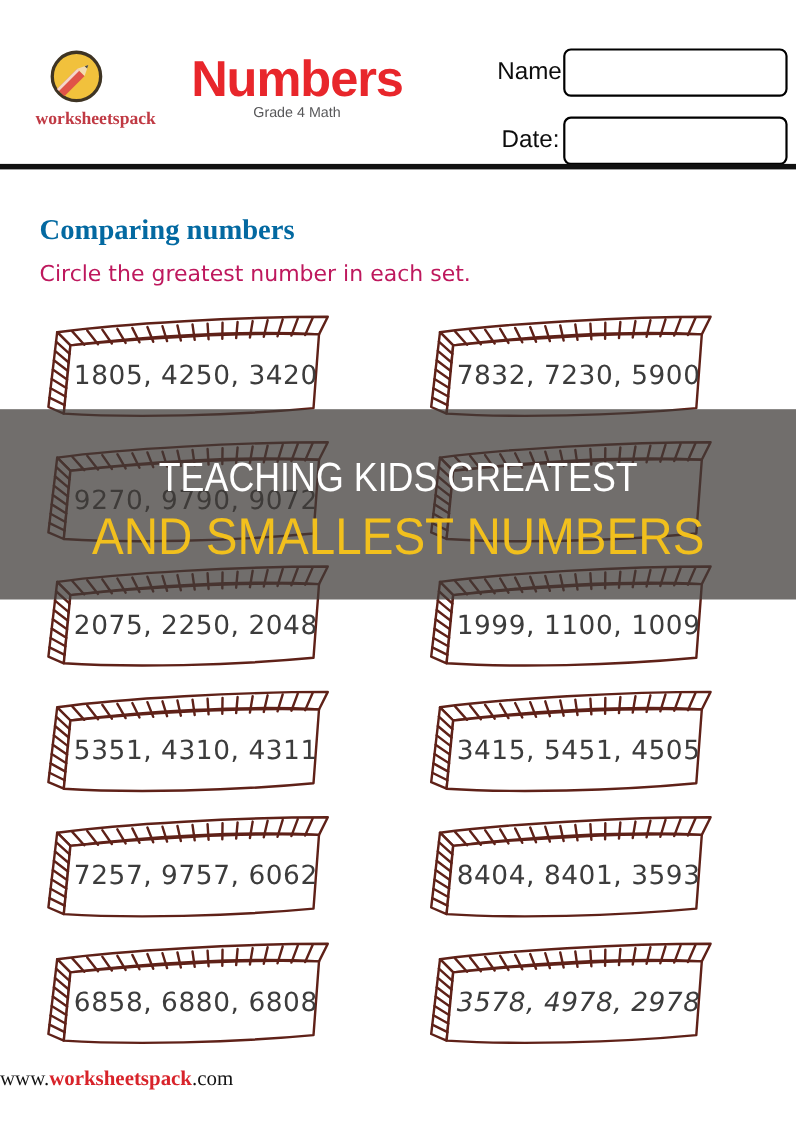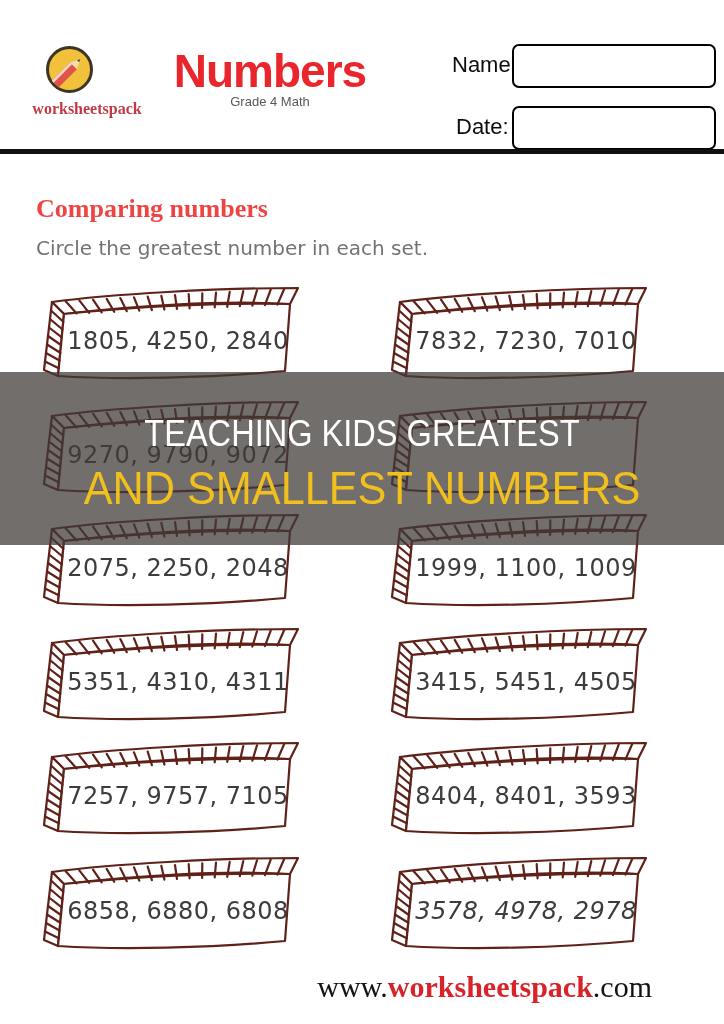"Comparing numbers" .section-title { color: #ef4444 -> #0369a1 }
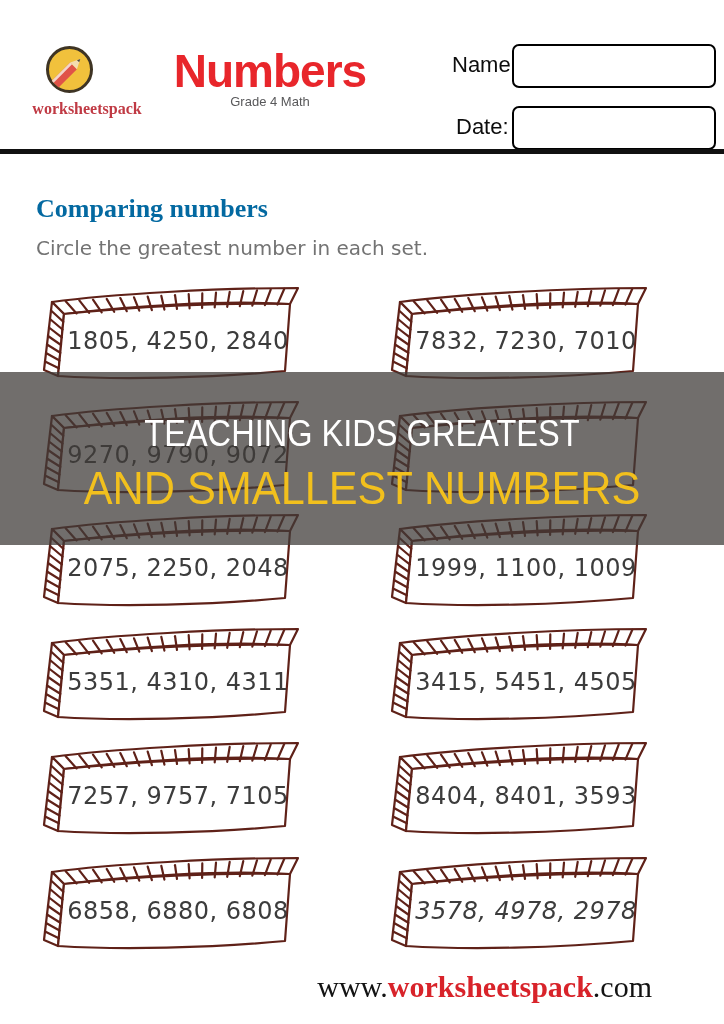"Circle the greatest number in" .instruction { color: #737373 -> #be185d }
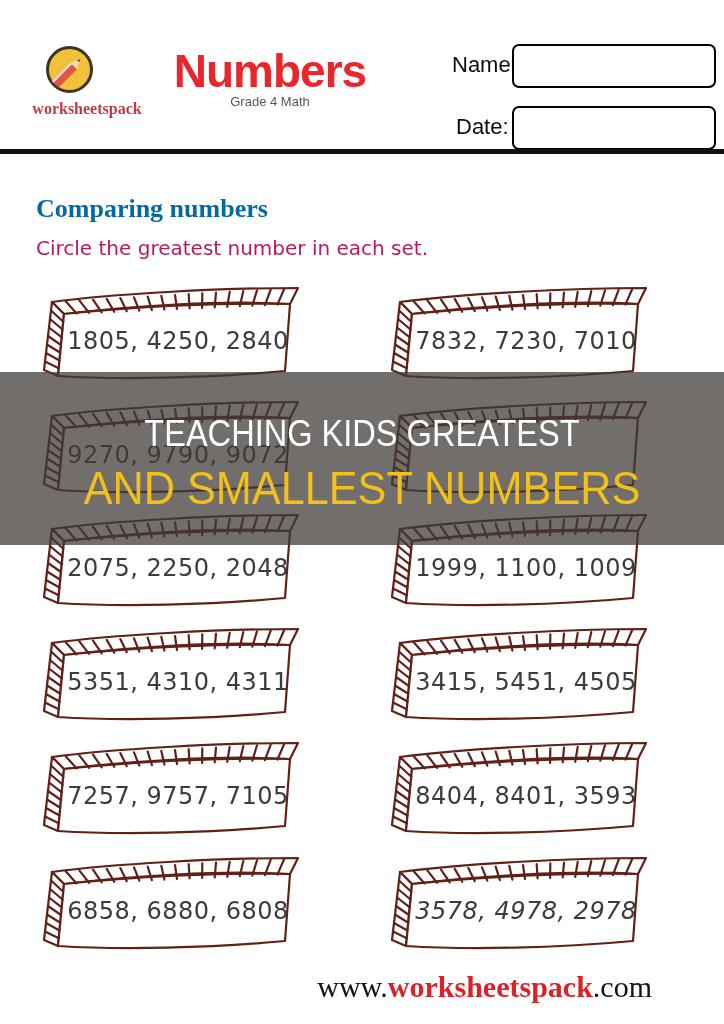"1805, 4250, 2840" div.numlabel { text: 2840 -> 3420 }
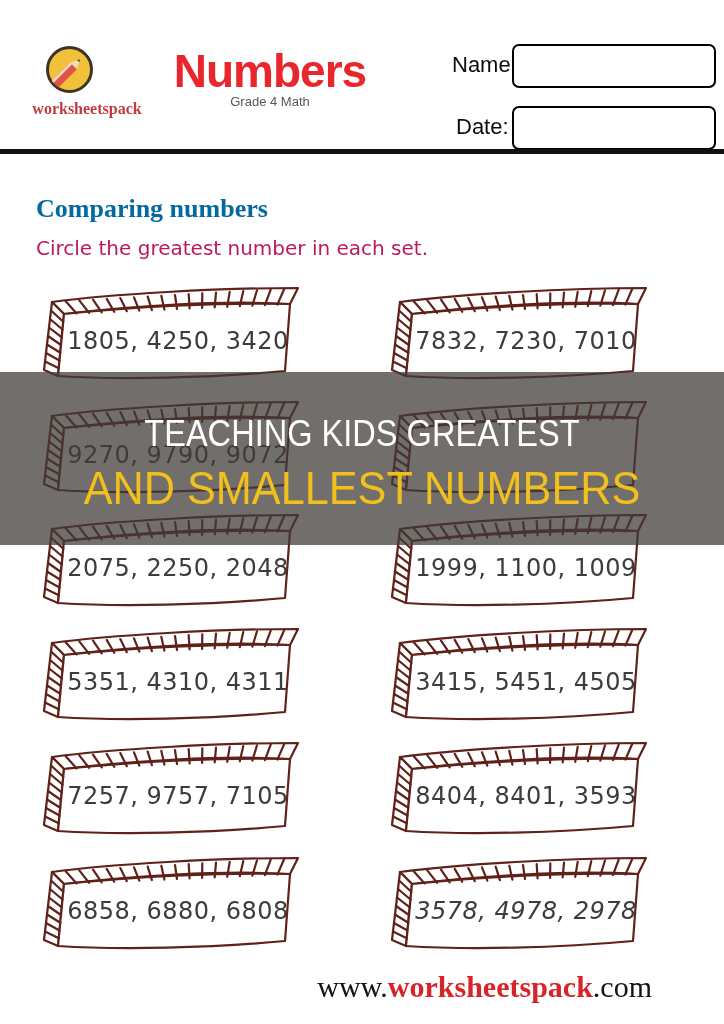"7832, 7230, 7010" div.numlabel { text: 7010 -> 5900 }
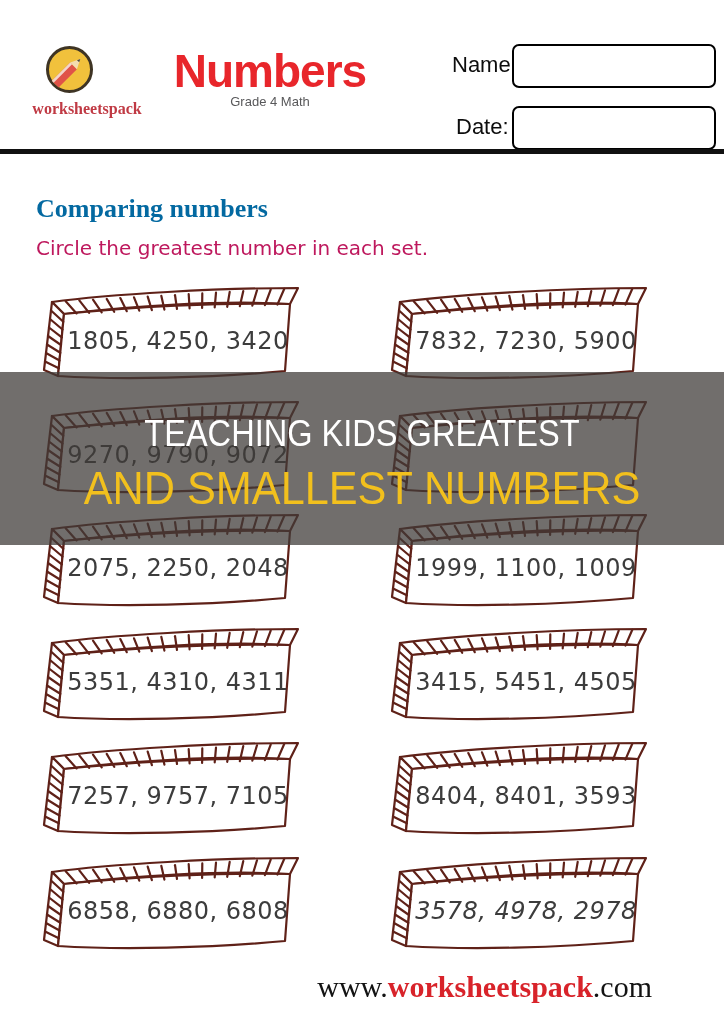"7257, 9757, 7105" div.numlabel { text: 7105 -> 6062 }
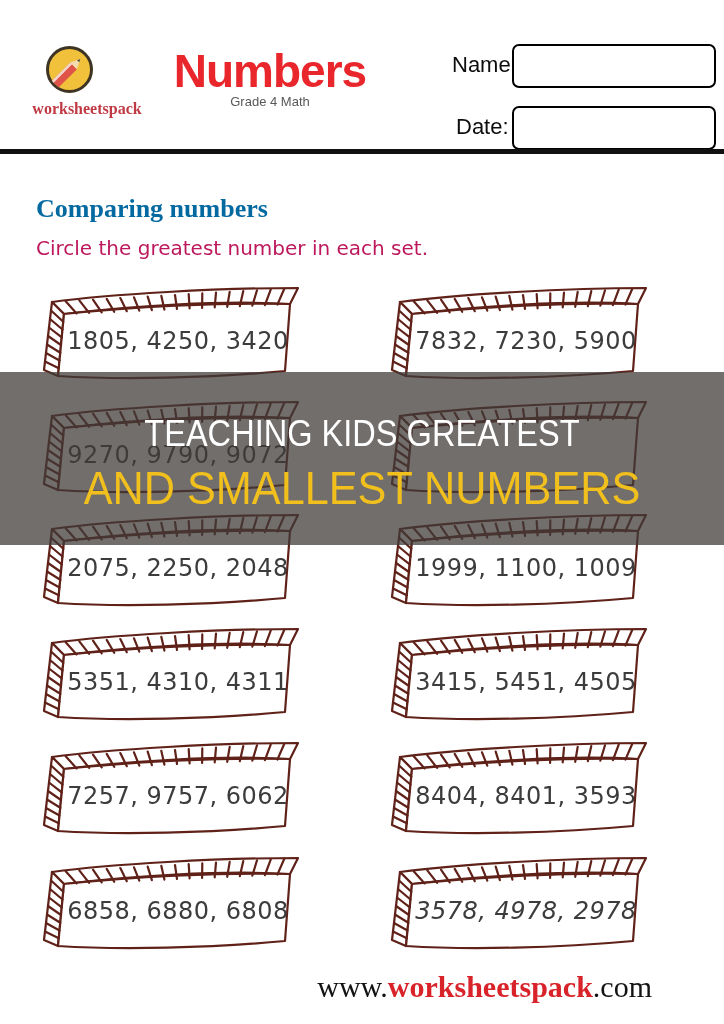"www.worksheetspack.com" .footer { font-size: 30px -> 19px; text-align: right -> left }
